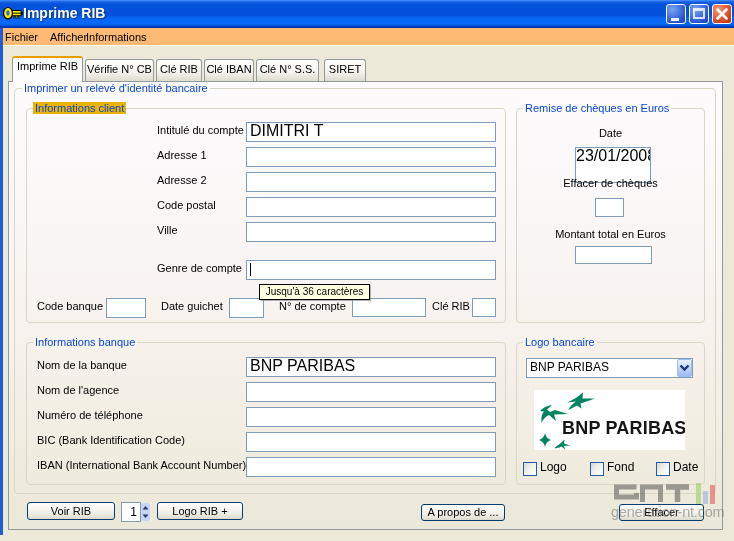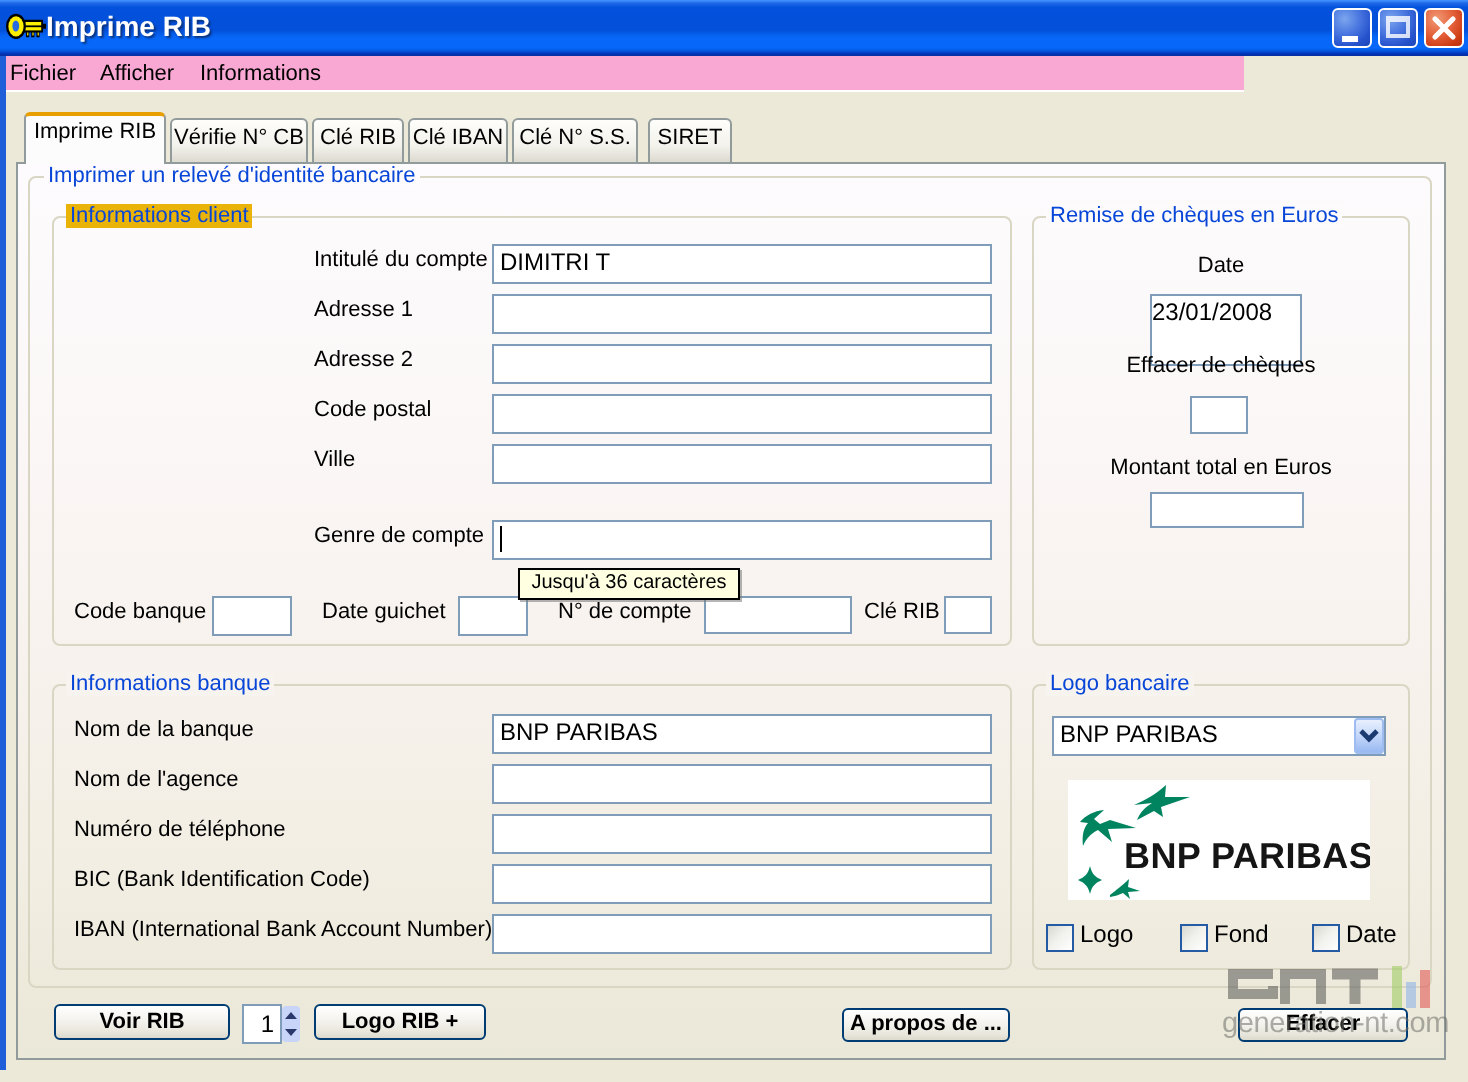"Fichier" #menubar { background: #f9a8d4 -> #fdba74; width: 619px -> 731px }
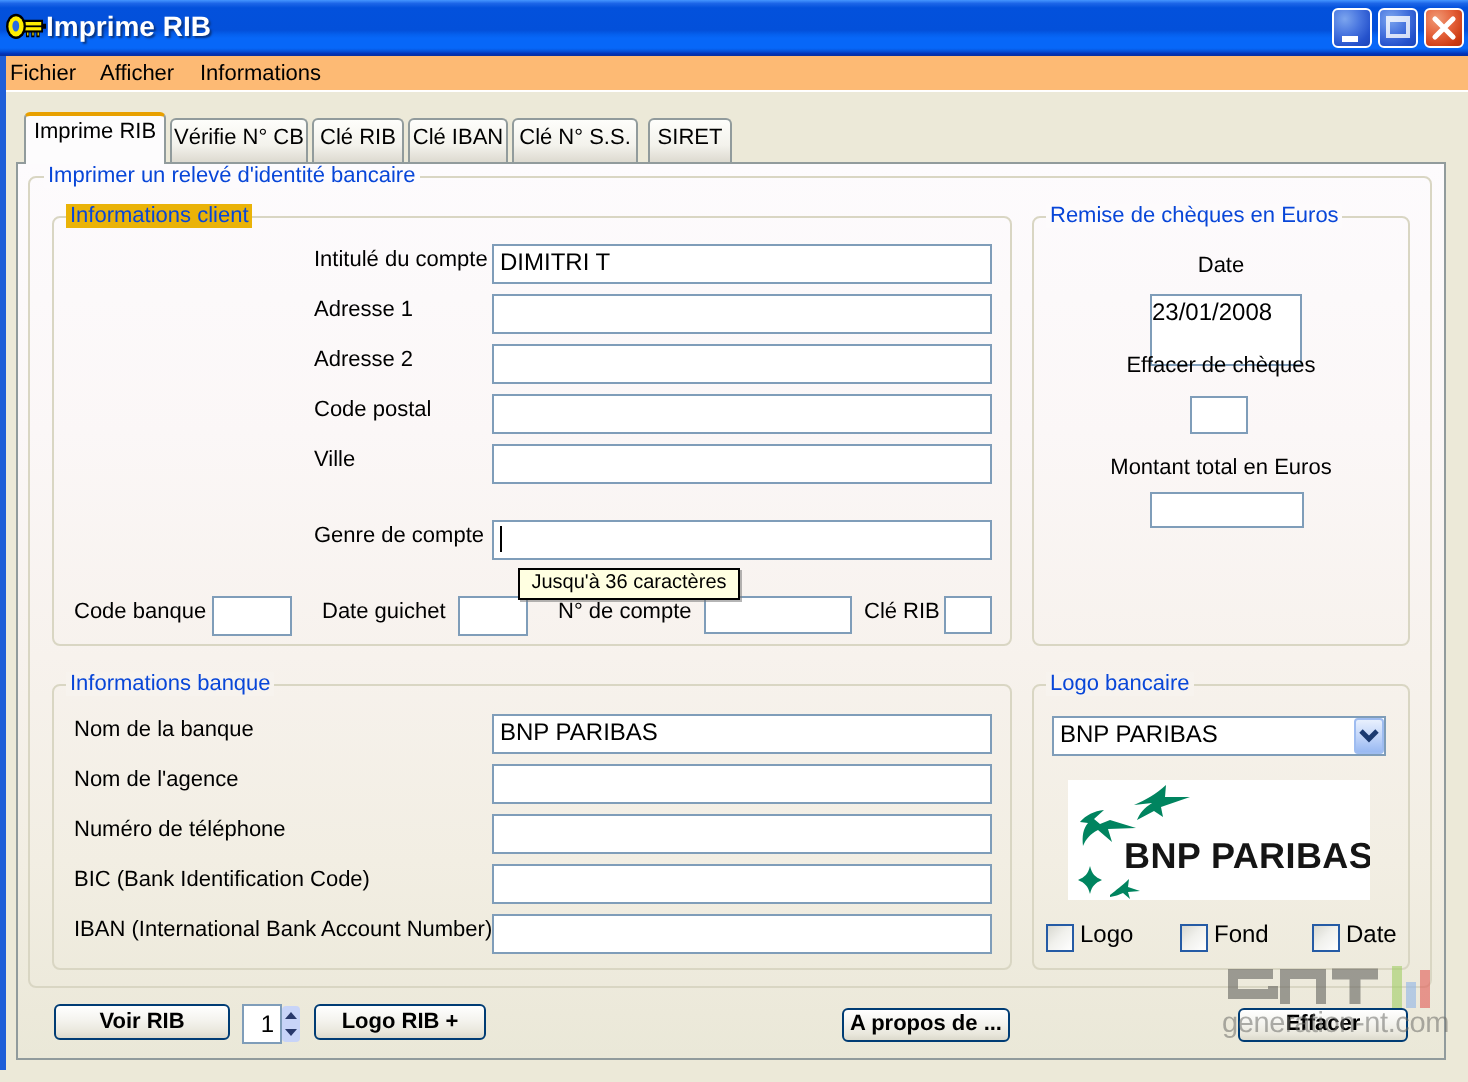"Informations" span.mitem { left: 97px -> 83px }
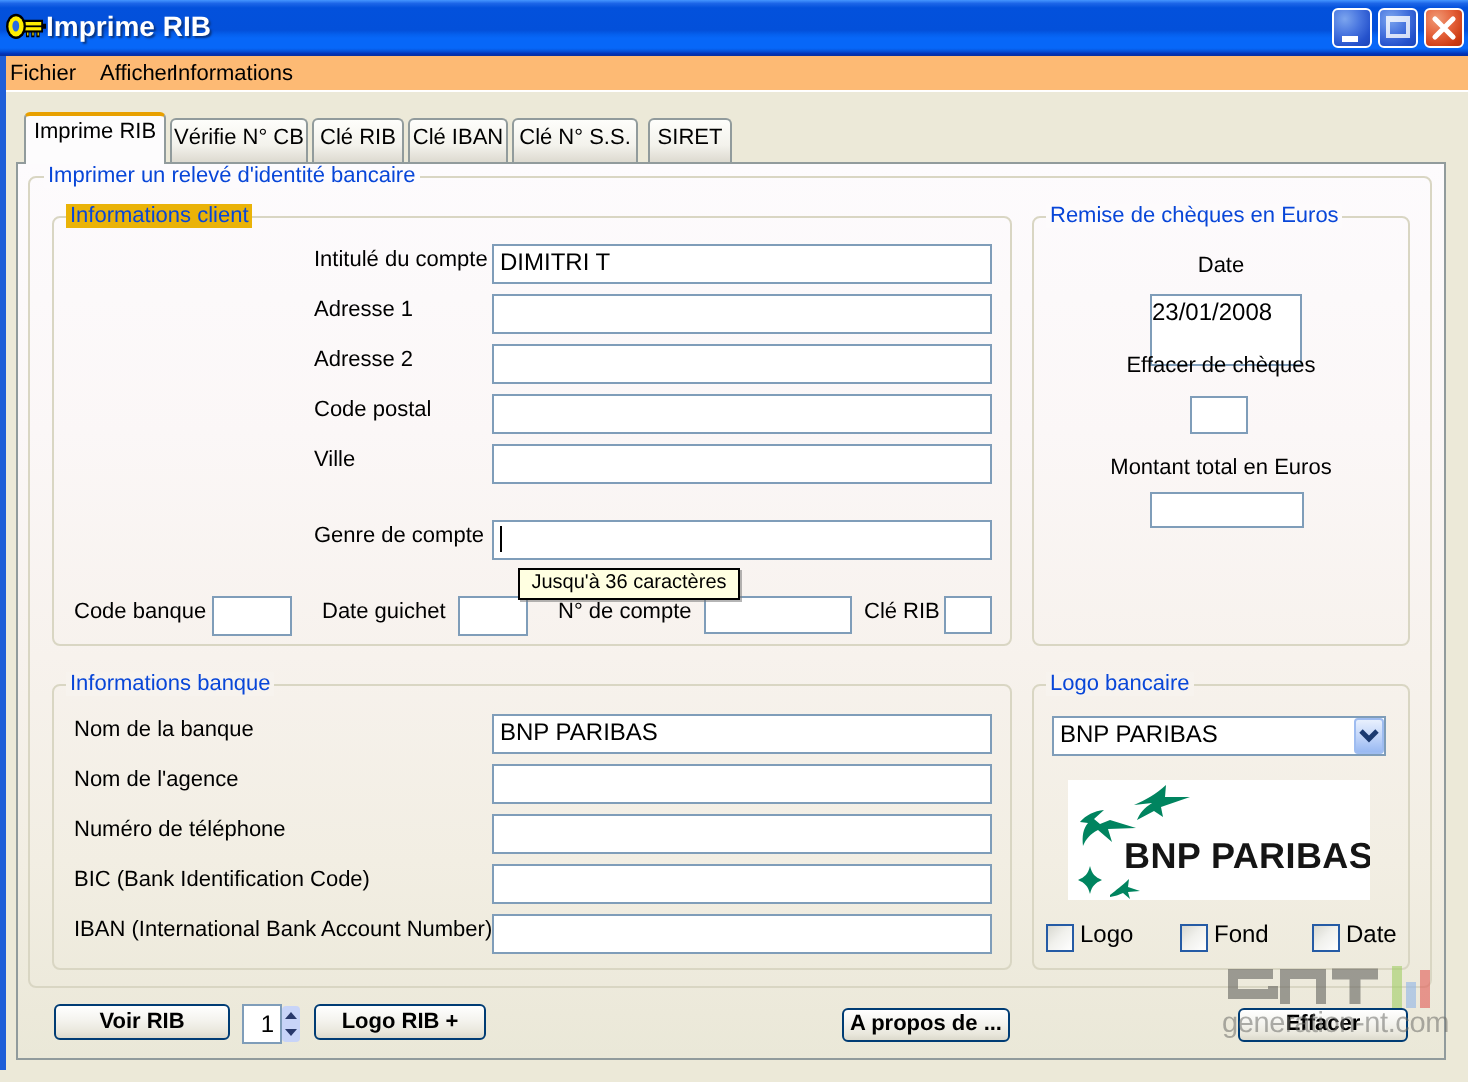"DIMITRI T" .inp { font-size: 12px -> 16px }
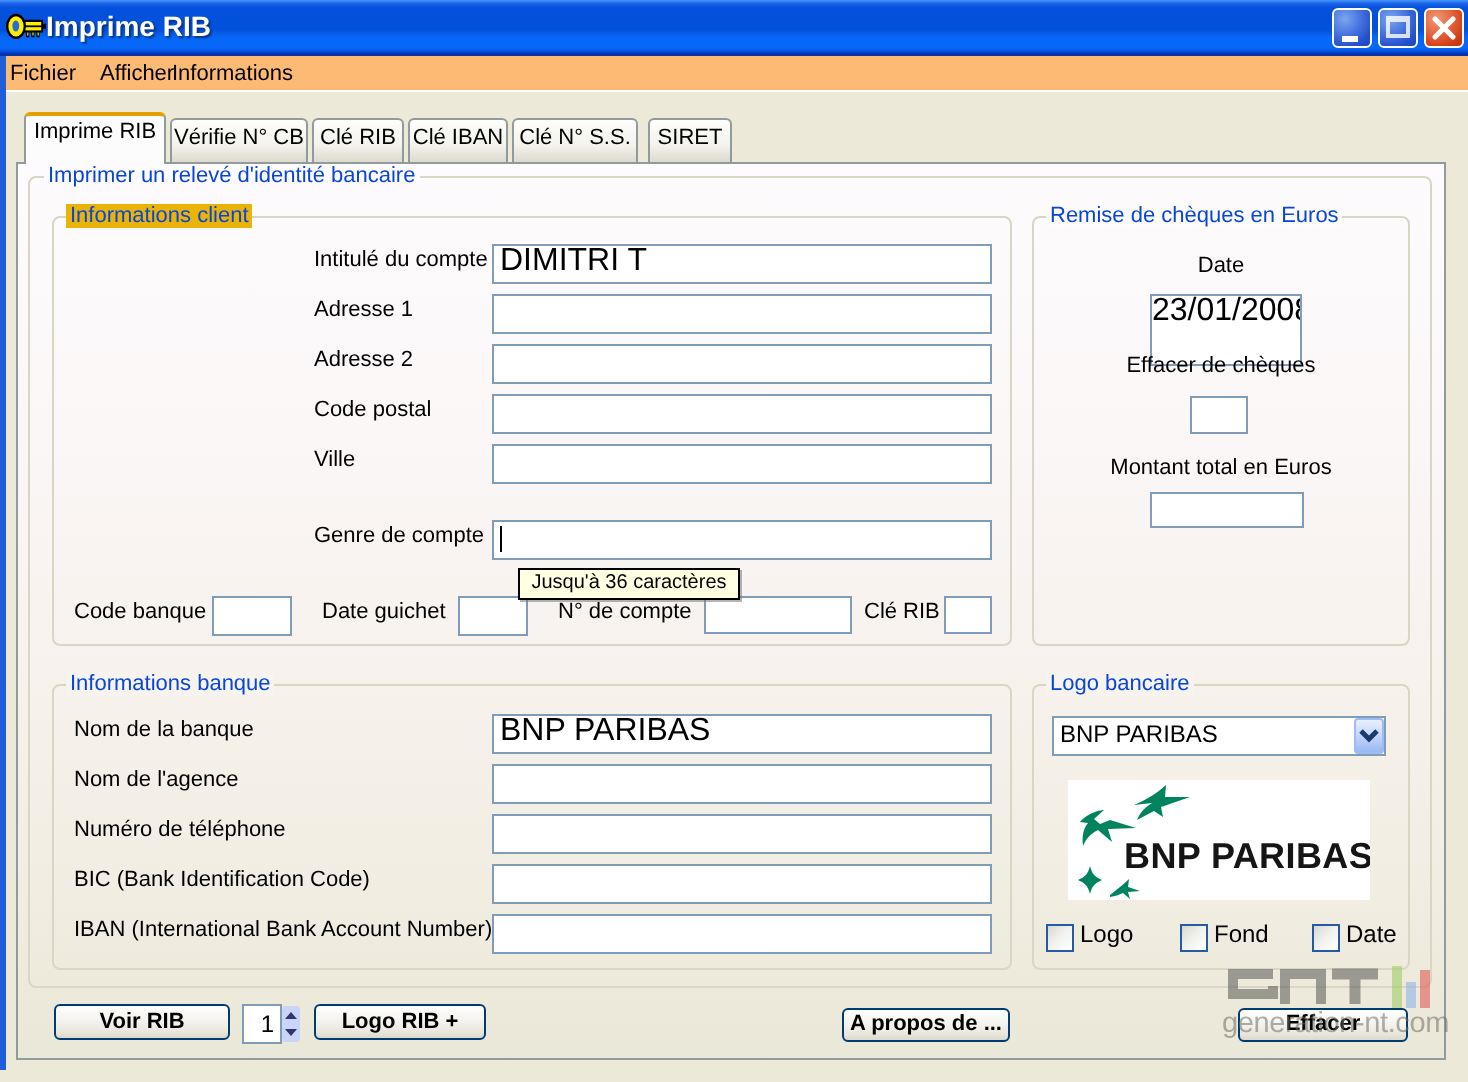"Voir RIB" .btn { font-weight: bold -> none }
